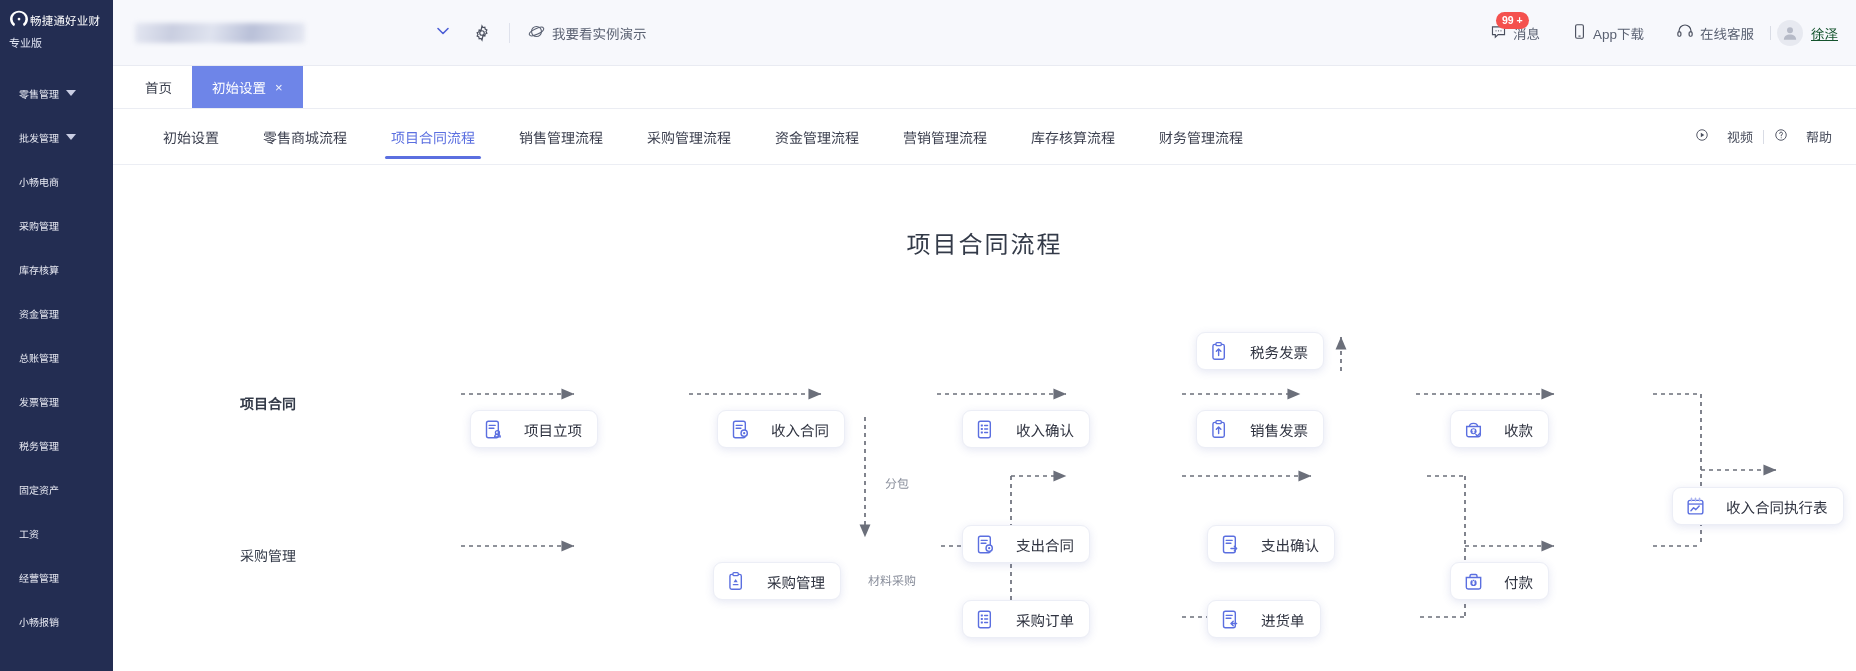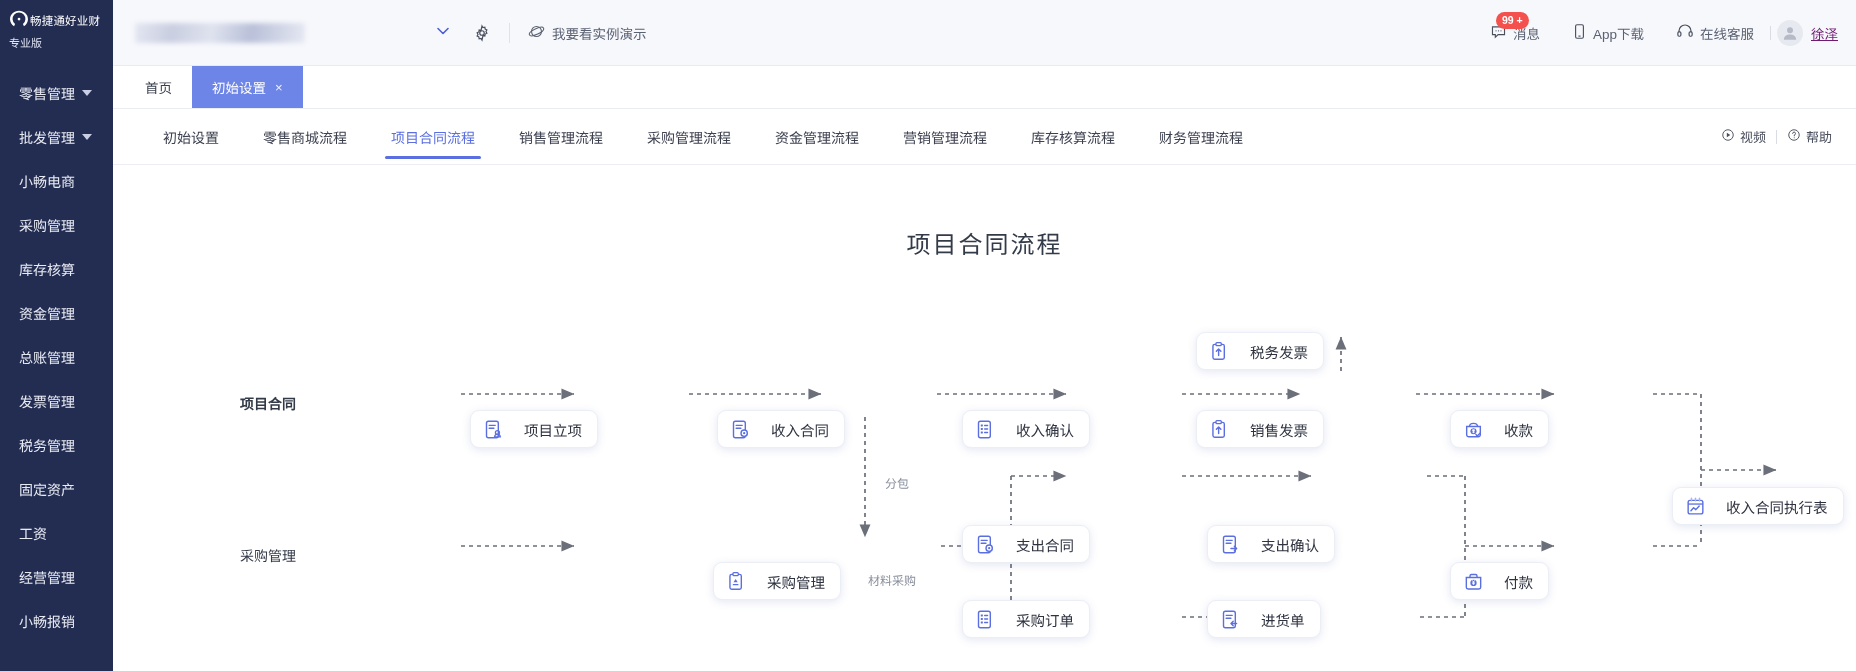"徐泽" .user-name { color: #701a75 -> #14532d }
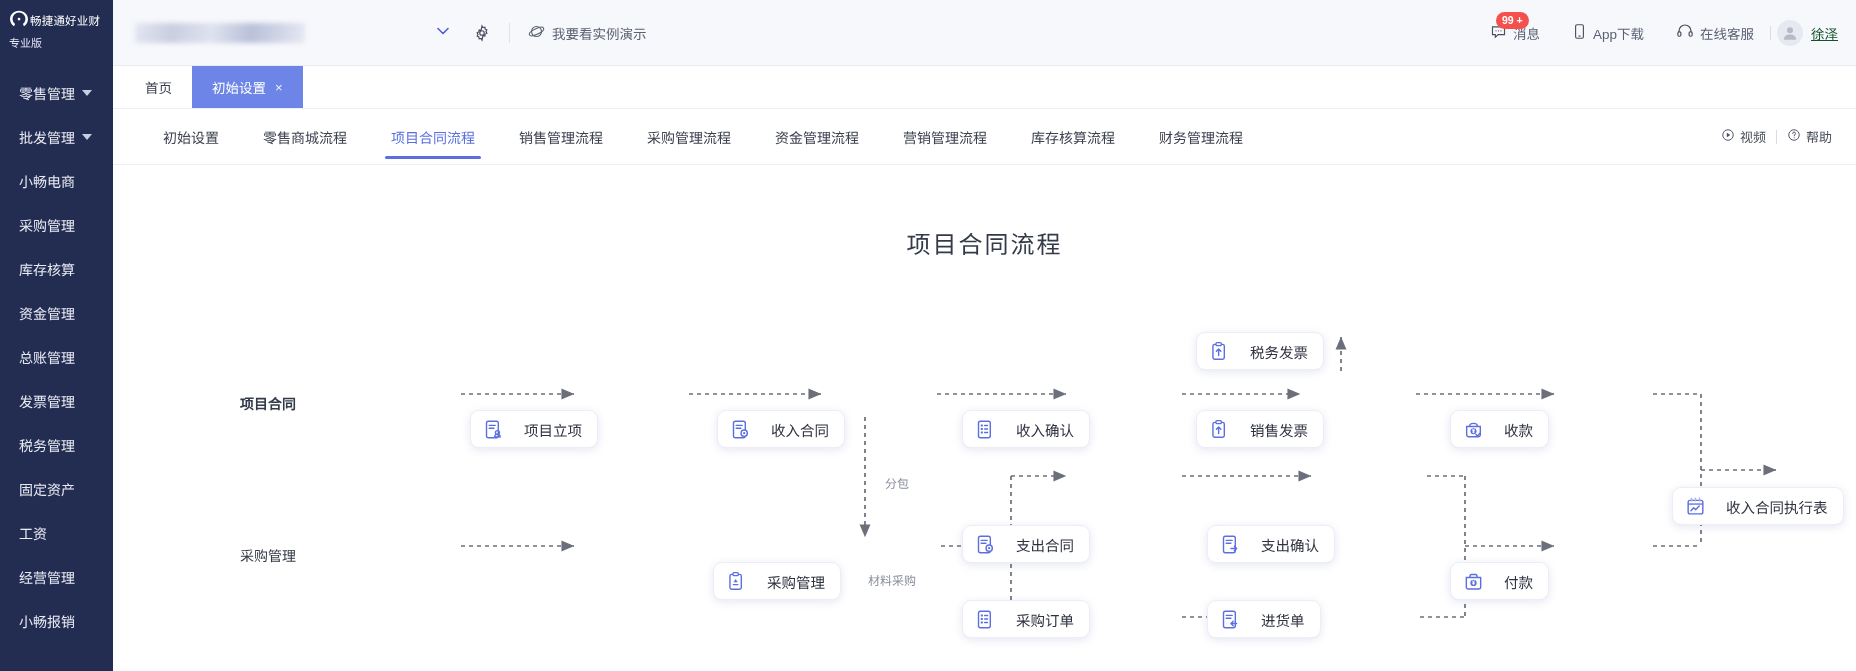"零售管理" .nav-item { font-size: 14px -> 10px }
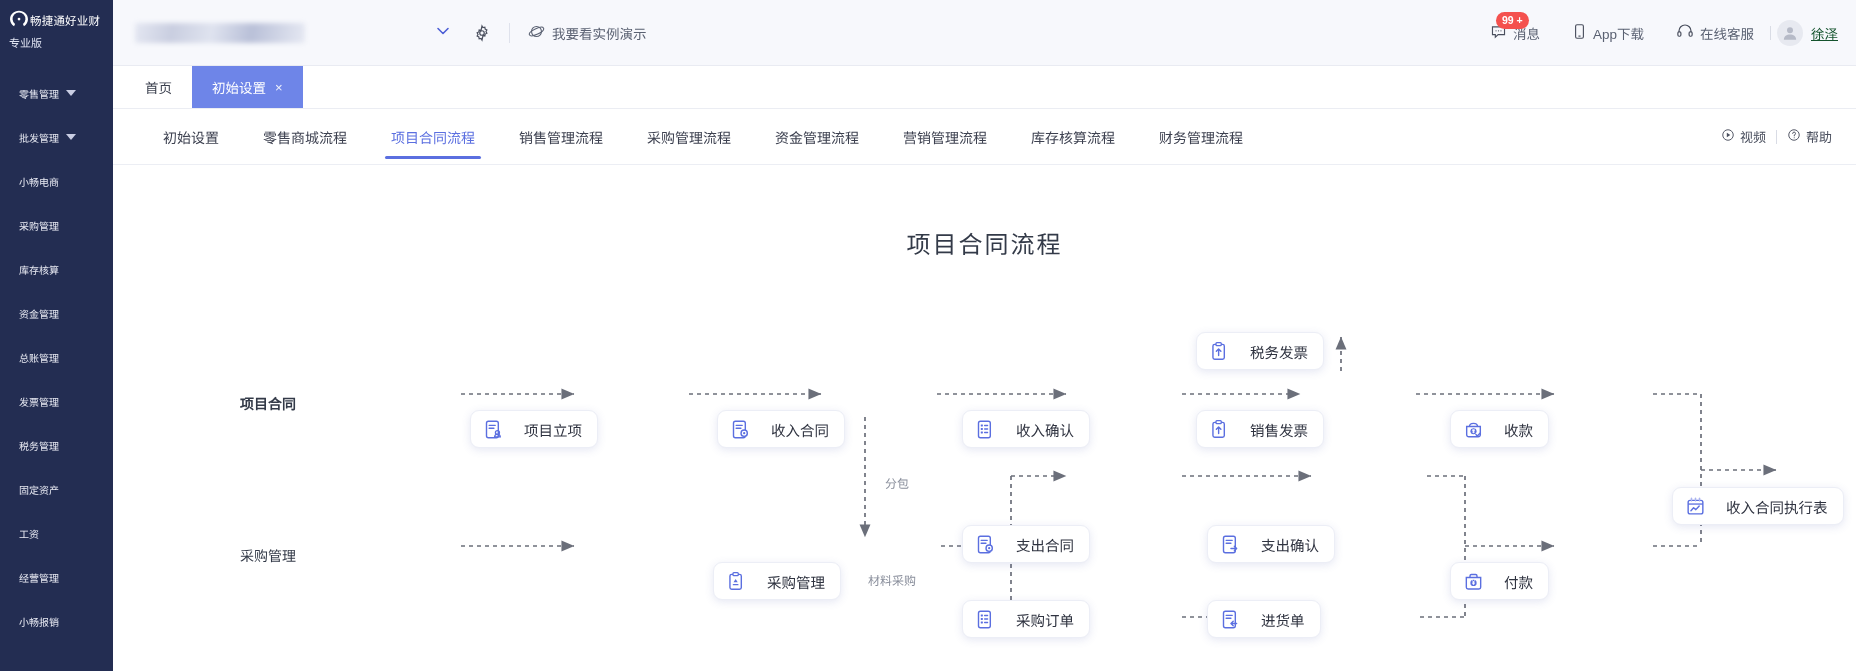"视频" .stlink { gap: 5px -> 18px }
